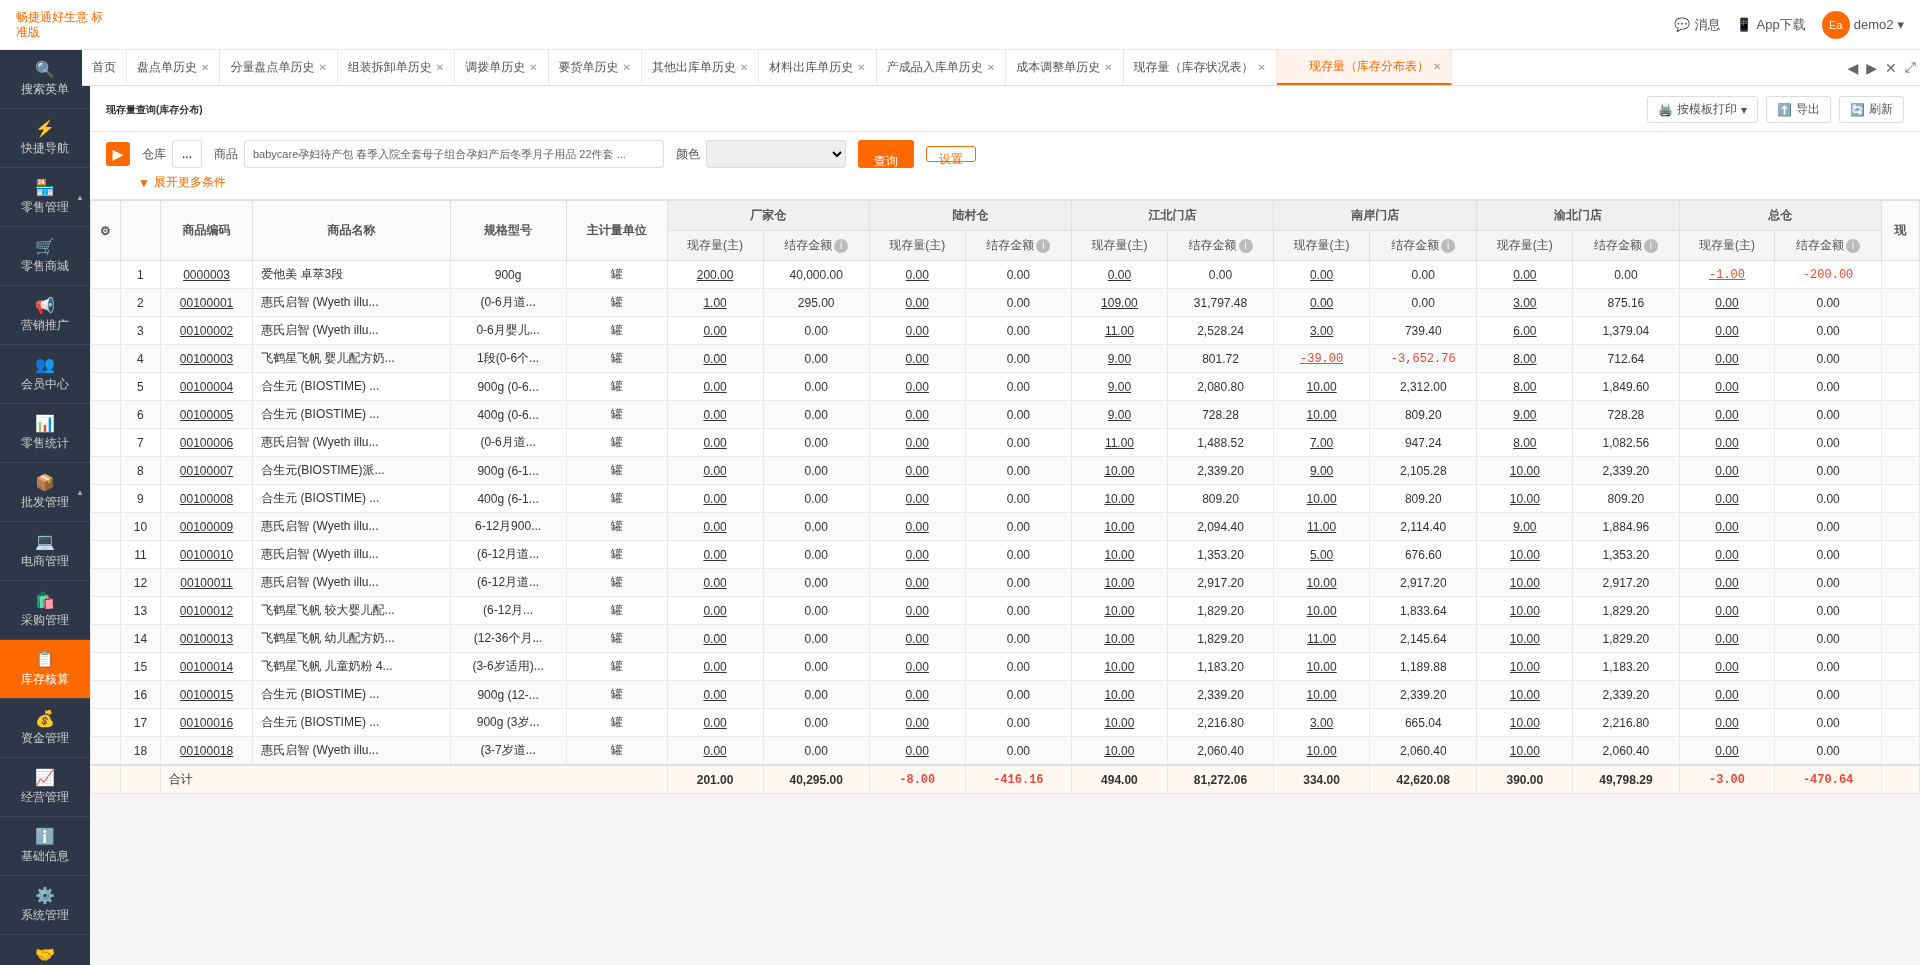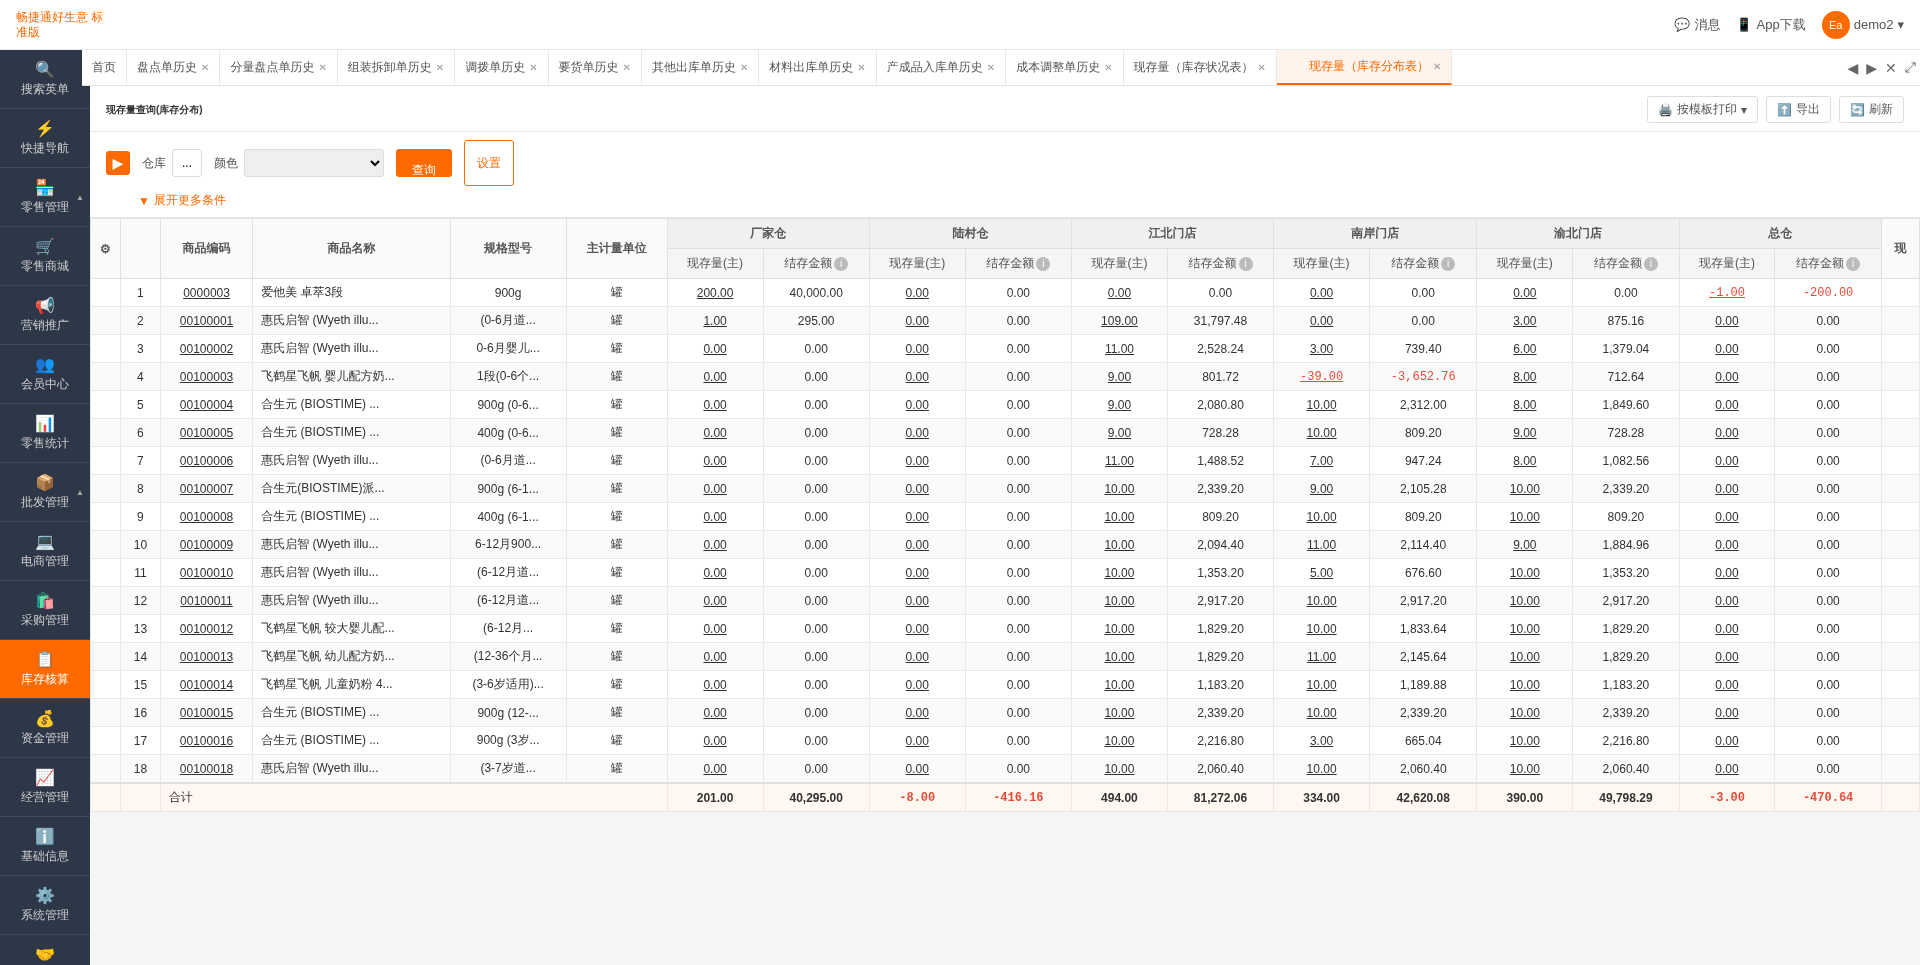"商品" div.filter-field { html: none -> <div> <span>商品</span> <input> </div> }
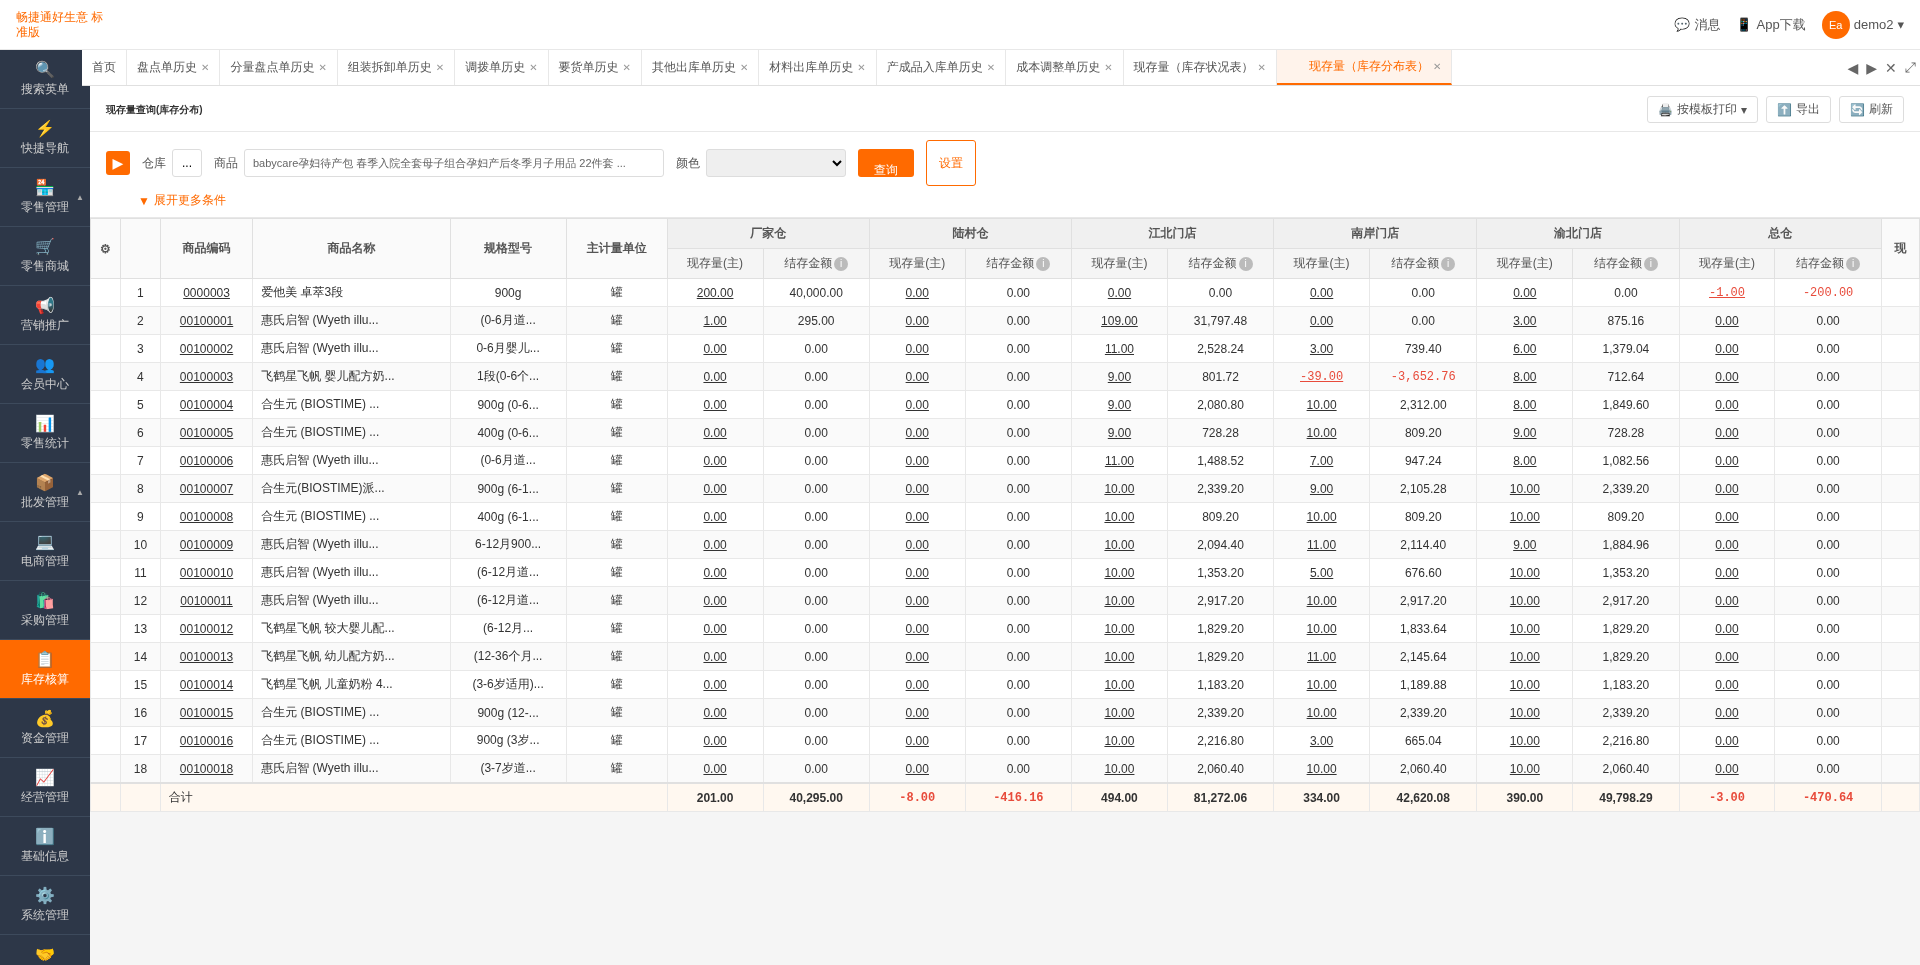"设置" .btn-setting { height: 46px -> 16px }
